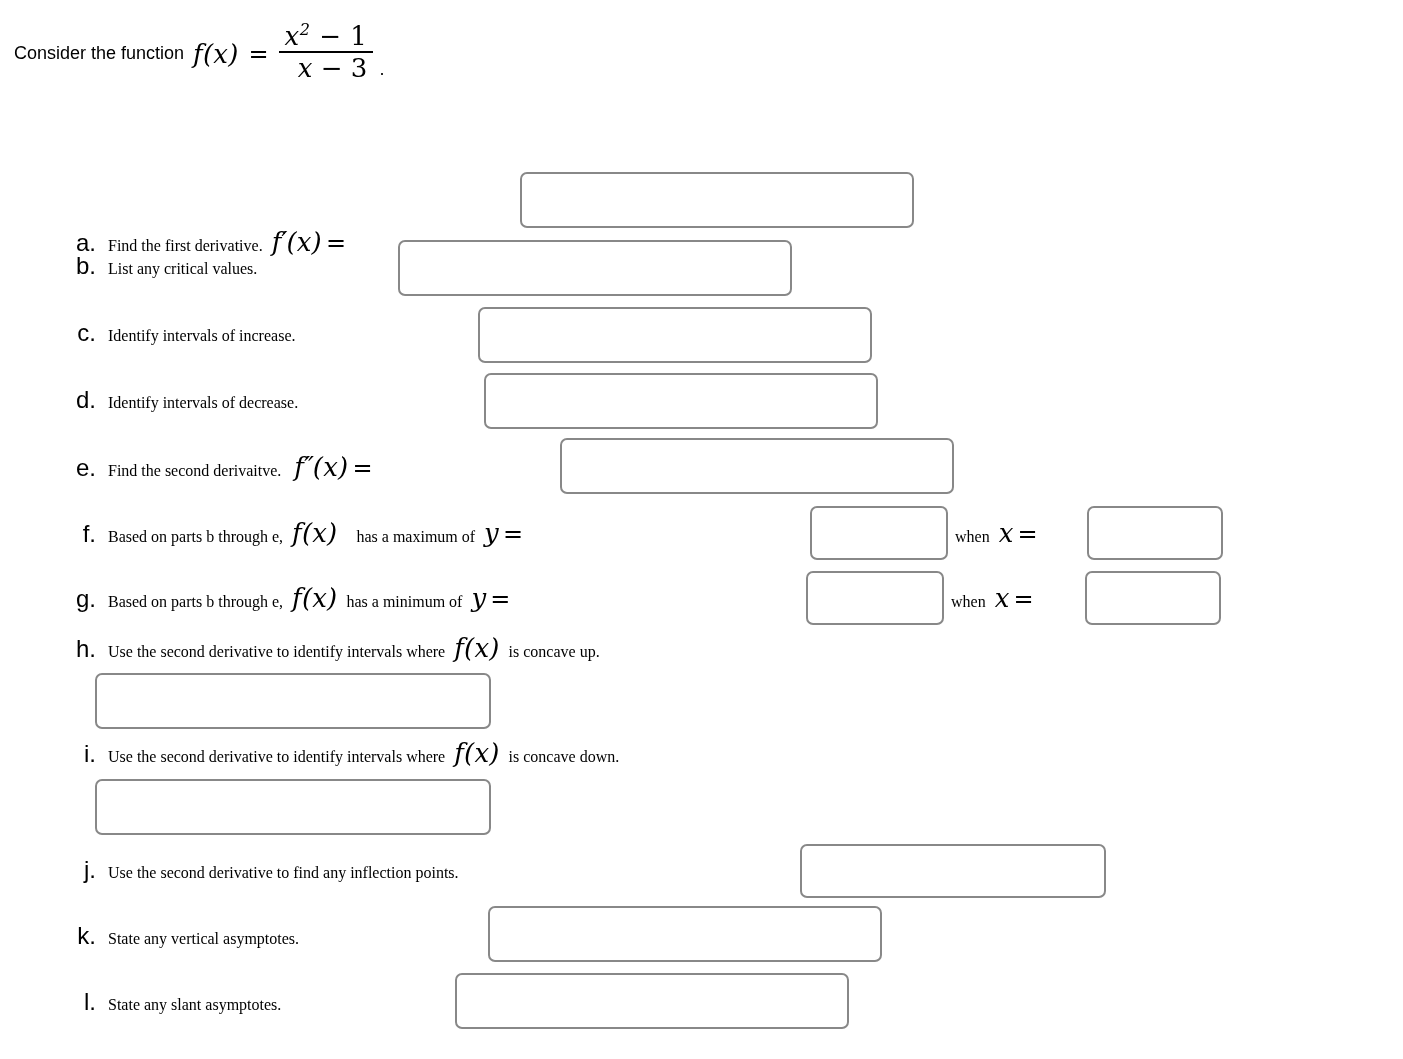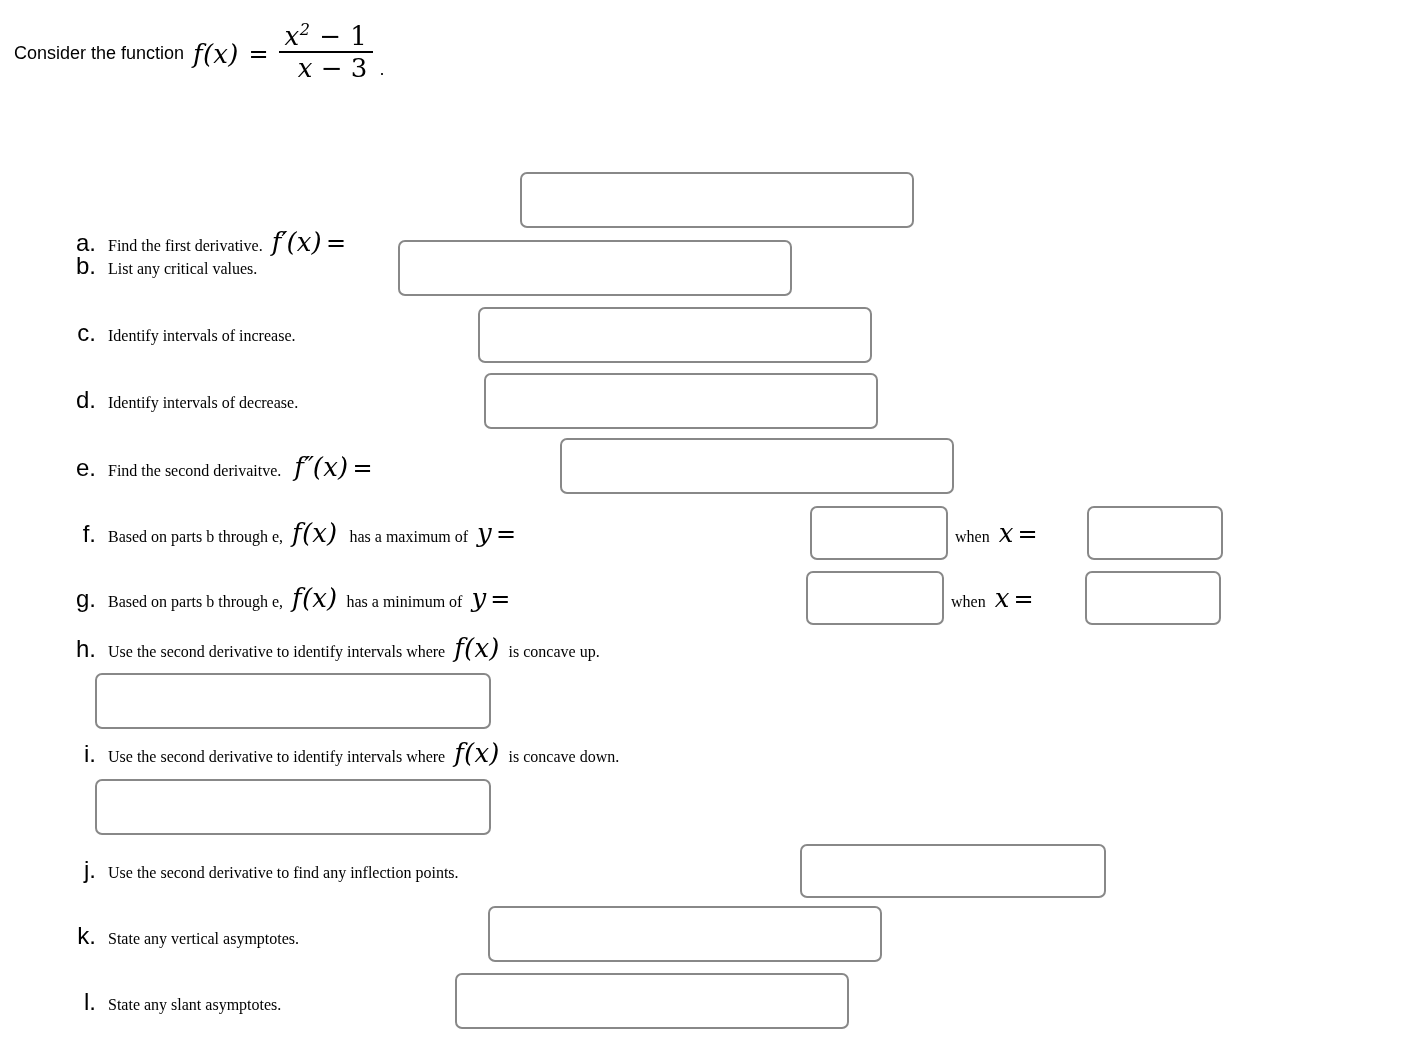"has a maximum of" span.label { margin-left: 12px -> 19px }
